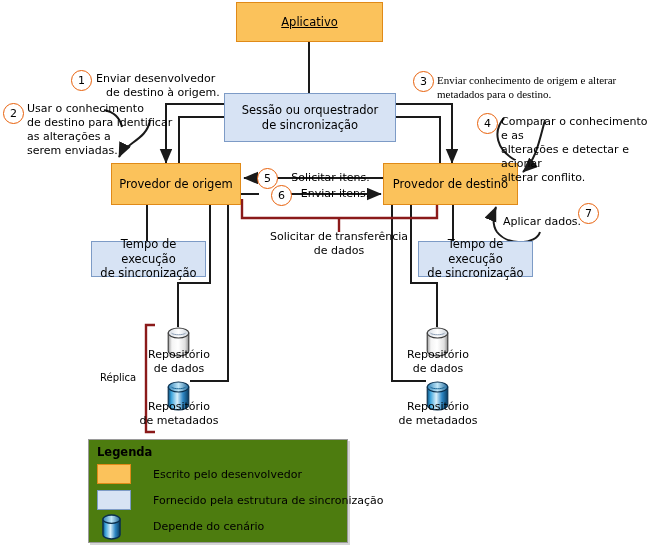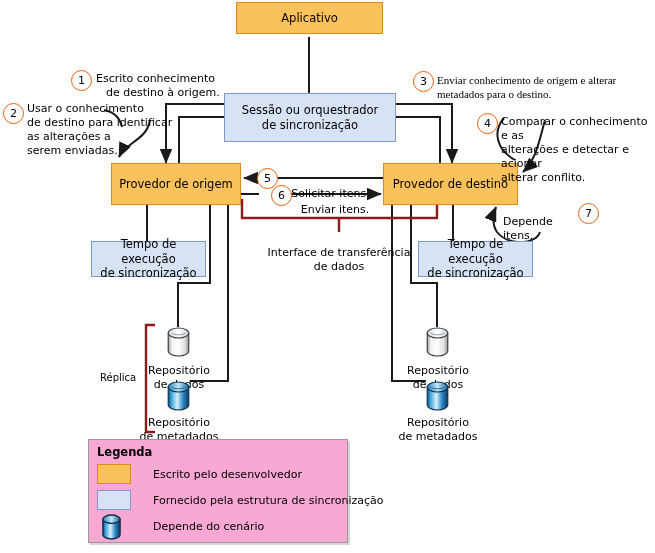"Aplicativo" div.box { height: 32px -> 40px; text-decoration: none -> underline }
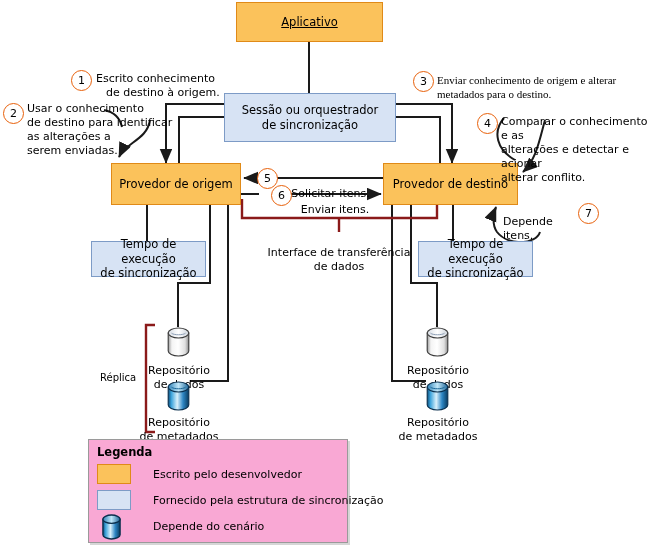"Escrito conhecimento" div { text: Escrito conhecimento -> Enviar desenvolvedor }
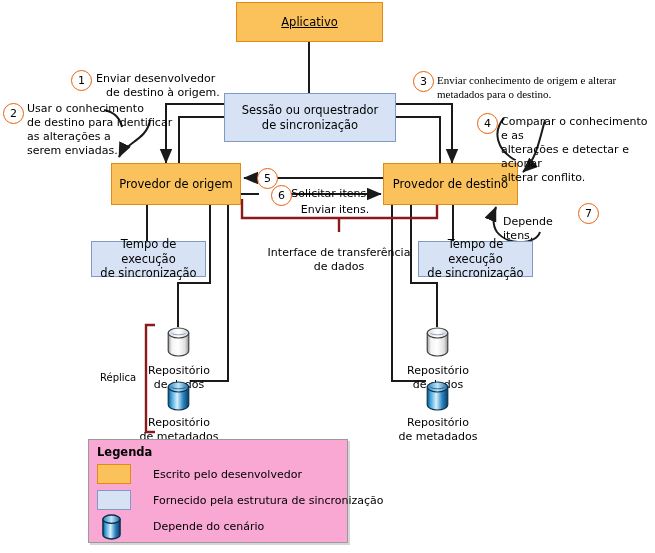"Solicitar itens." .note.c { margin-top: 16px -> none }
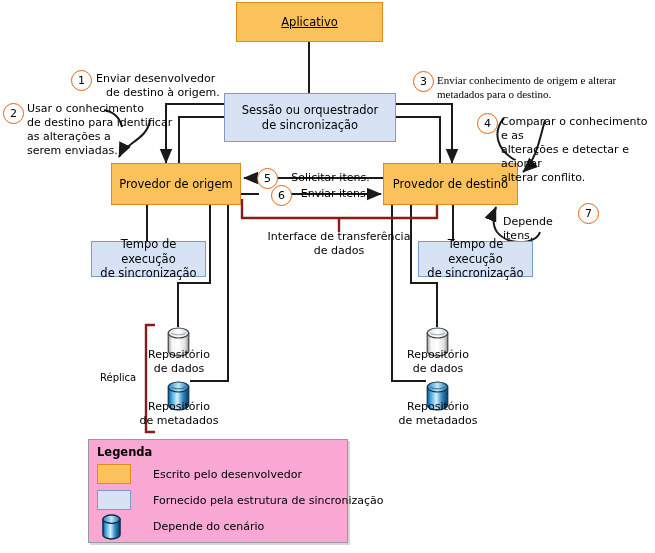"Depende itens." span { text: Depende itens -> Aplicar dados }
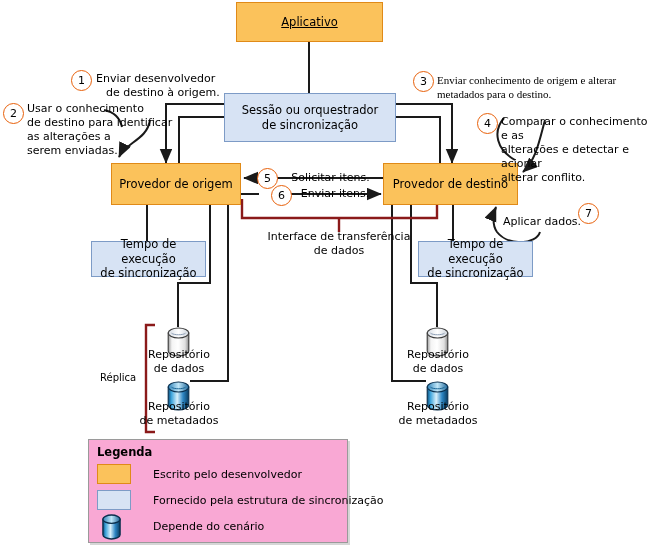"Interface de transferência" div { text: Interface -> Solicitar }
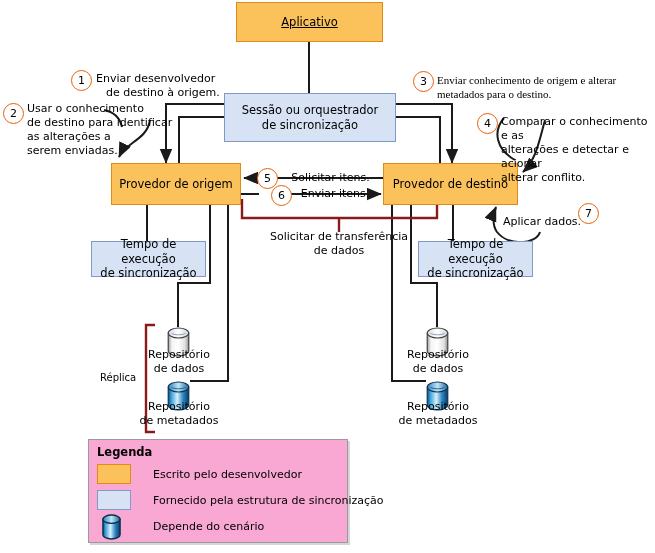"Legenda" .legend { background: #f9a8d4 -> #4d7c0f }
